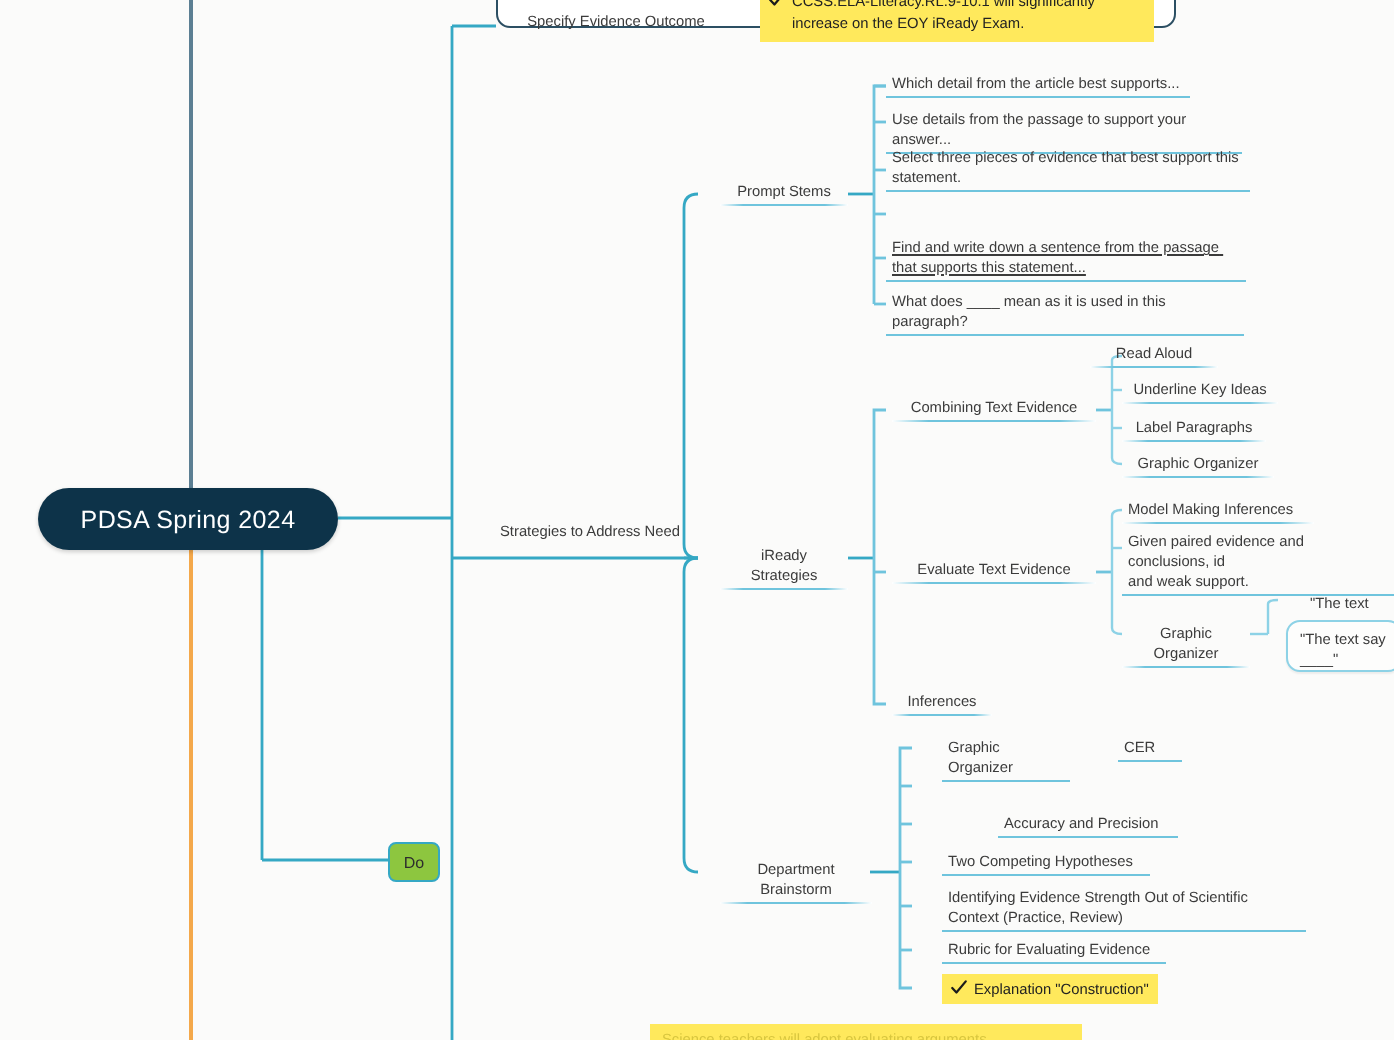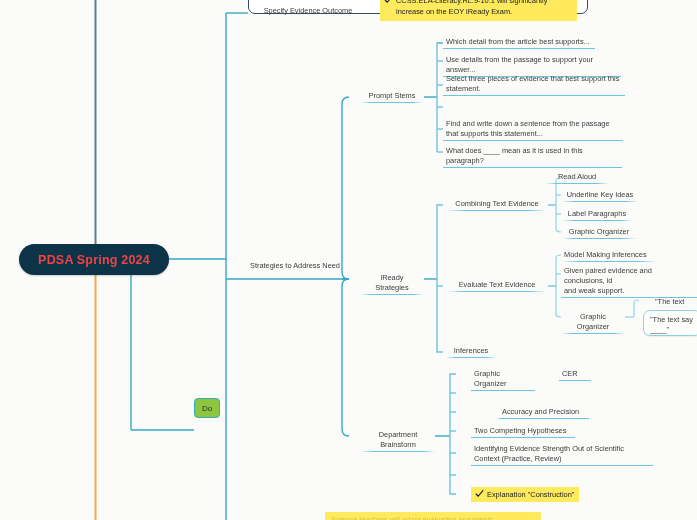"Find and write down a" div.topic { text-decoration: none -> underline }
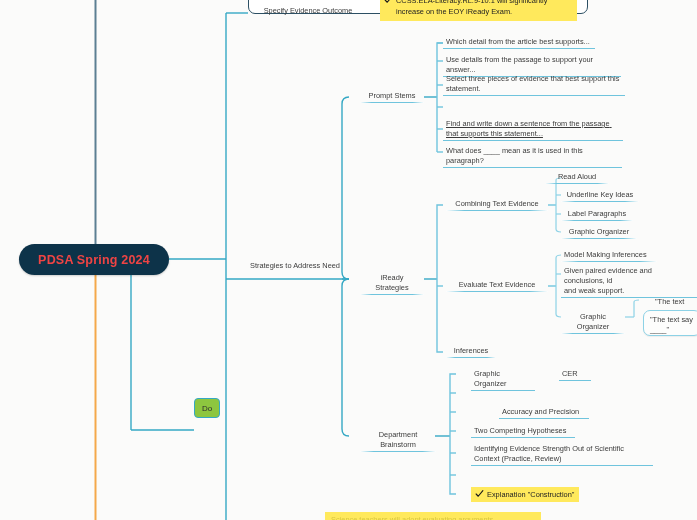"PDSA Spring 2024" .root-node { color: #ef4444 -> #ffffff; font-weight: bold -> normal }
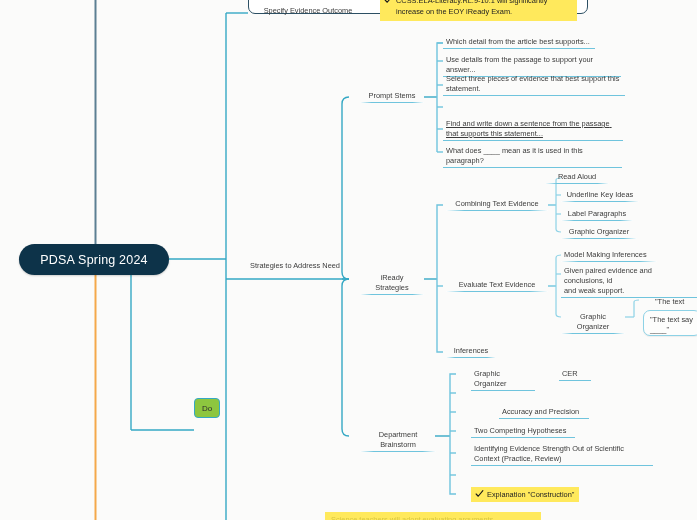"Do" .do-node { top: 398px -> 421px }
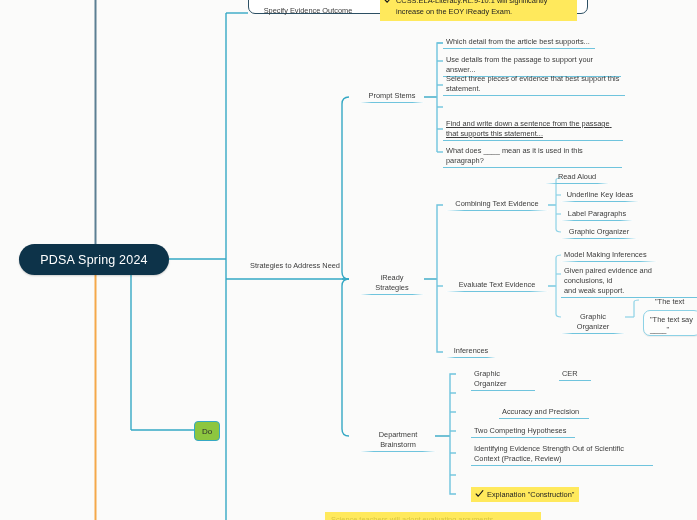"Rubric for Evaluating Evidence" div.topic { html: none -> <div>Rubric for Evaluating Evidence<span></span></div> }
